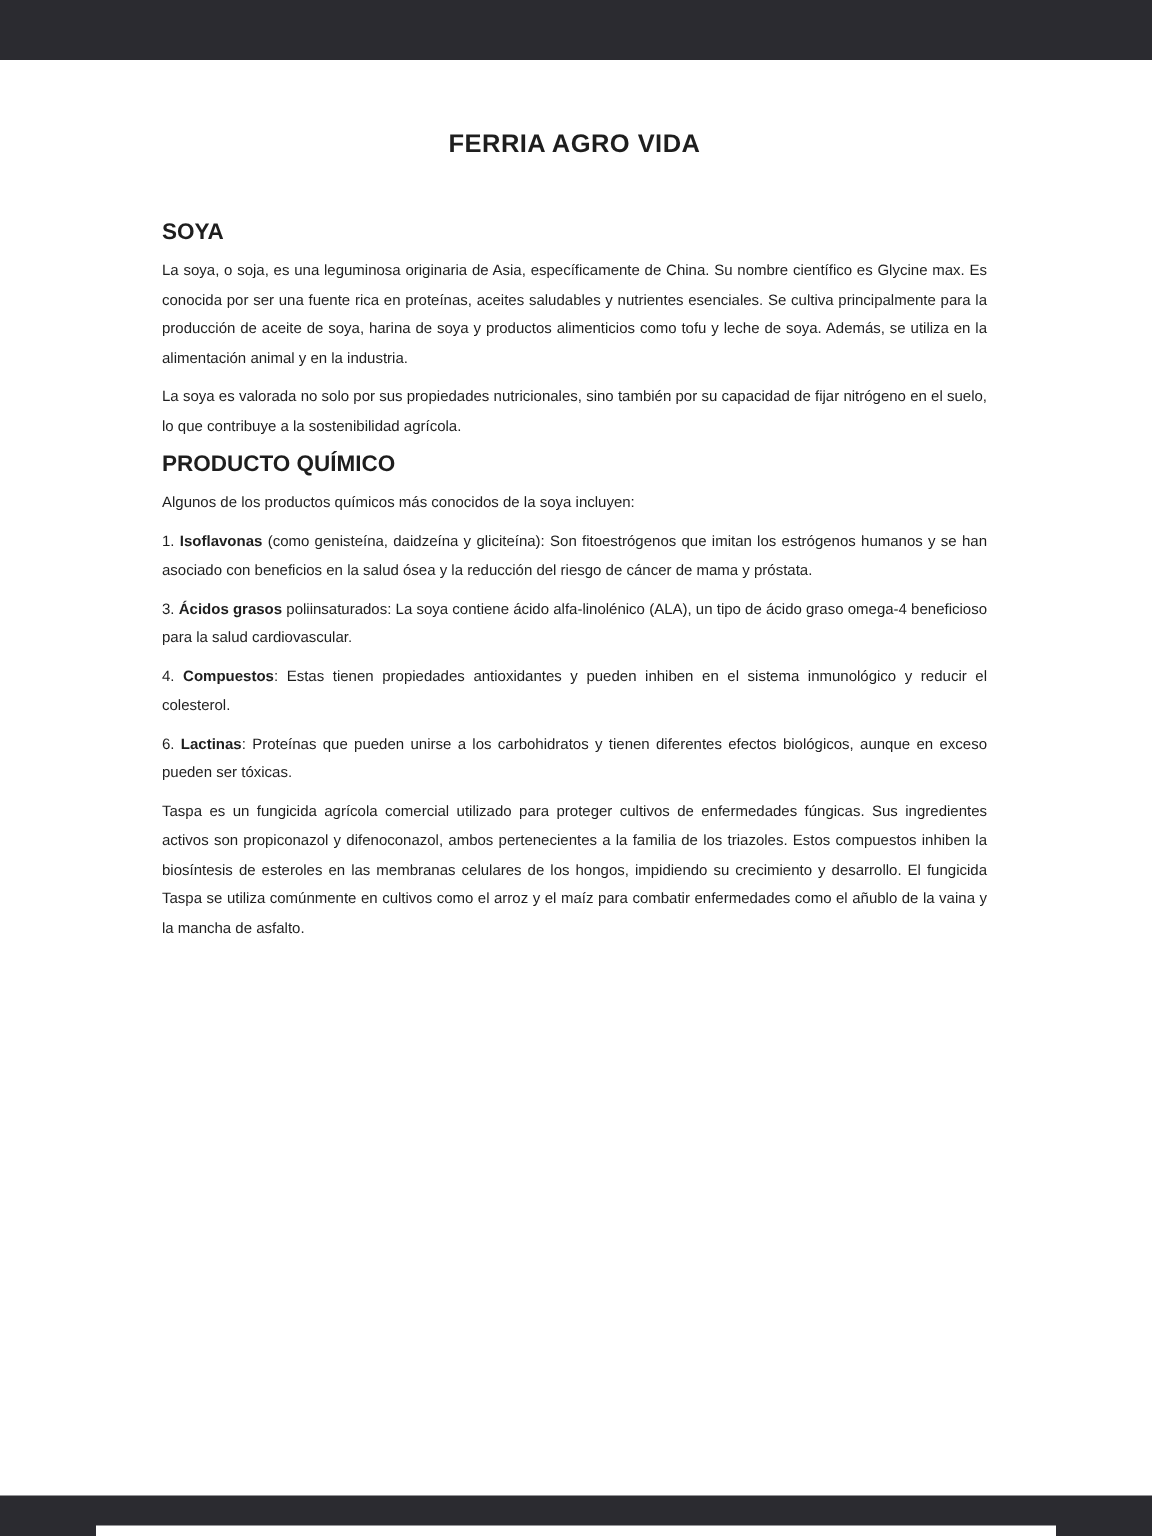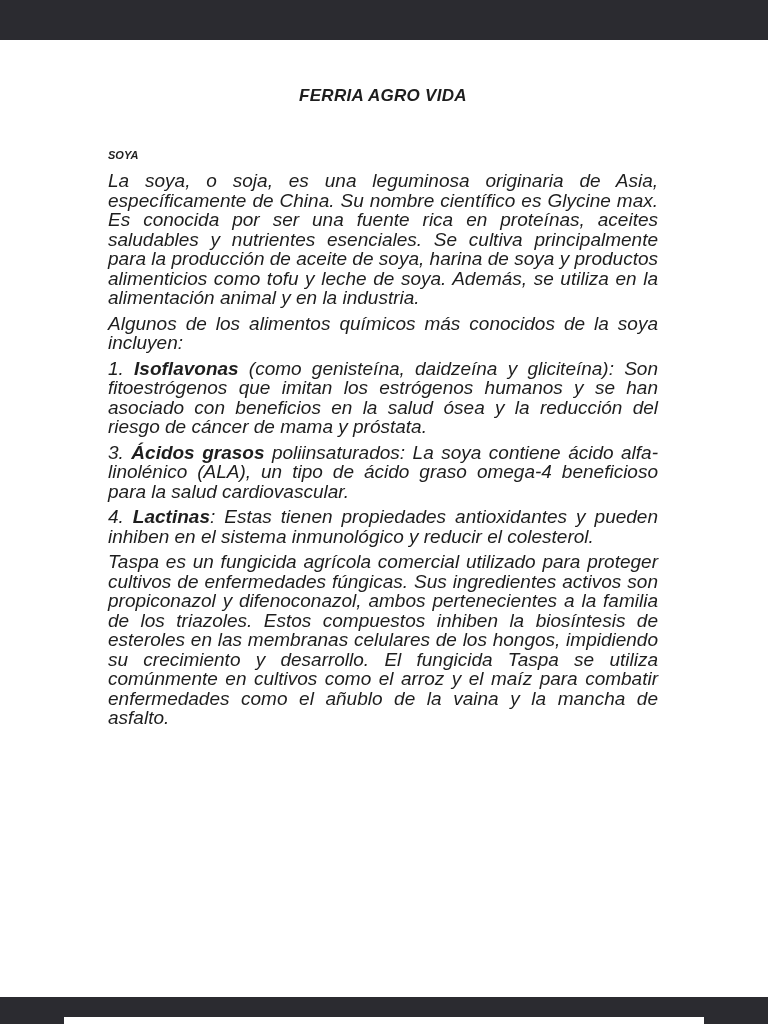"FERRIA AGRO VIDA" .page { font-style: italic -> none }
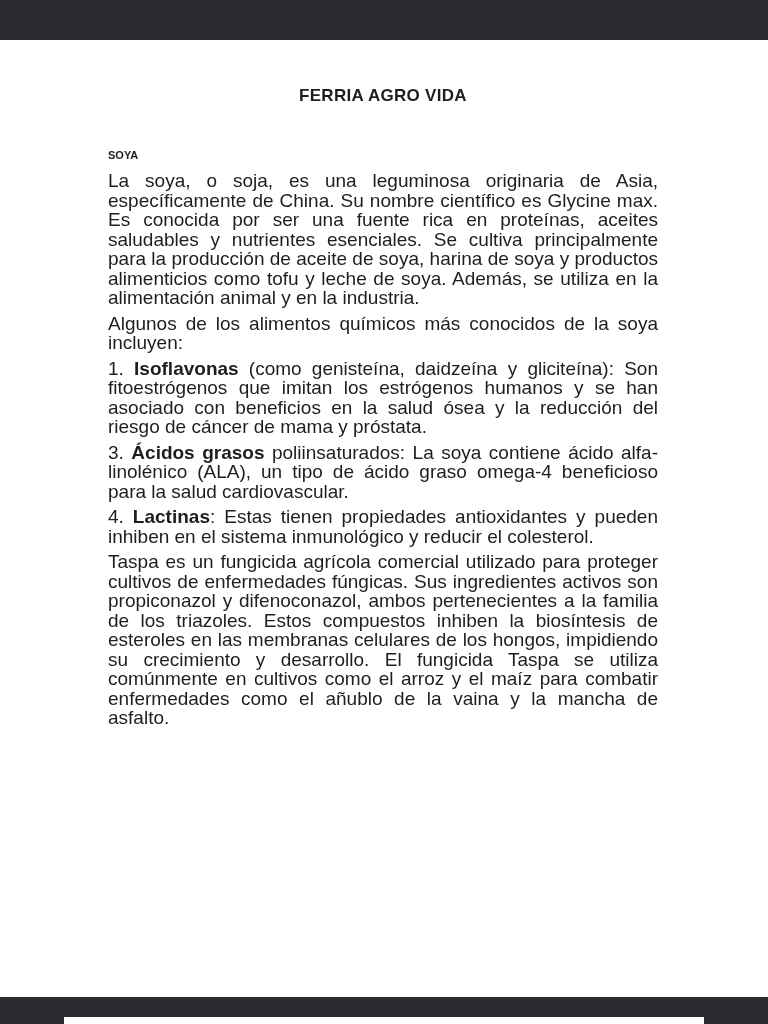"SOYA" .heading { font-size: 11px -> 15px }
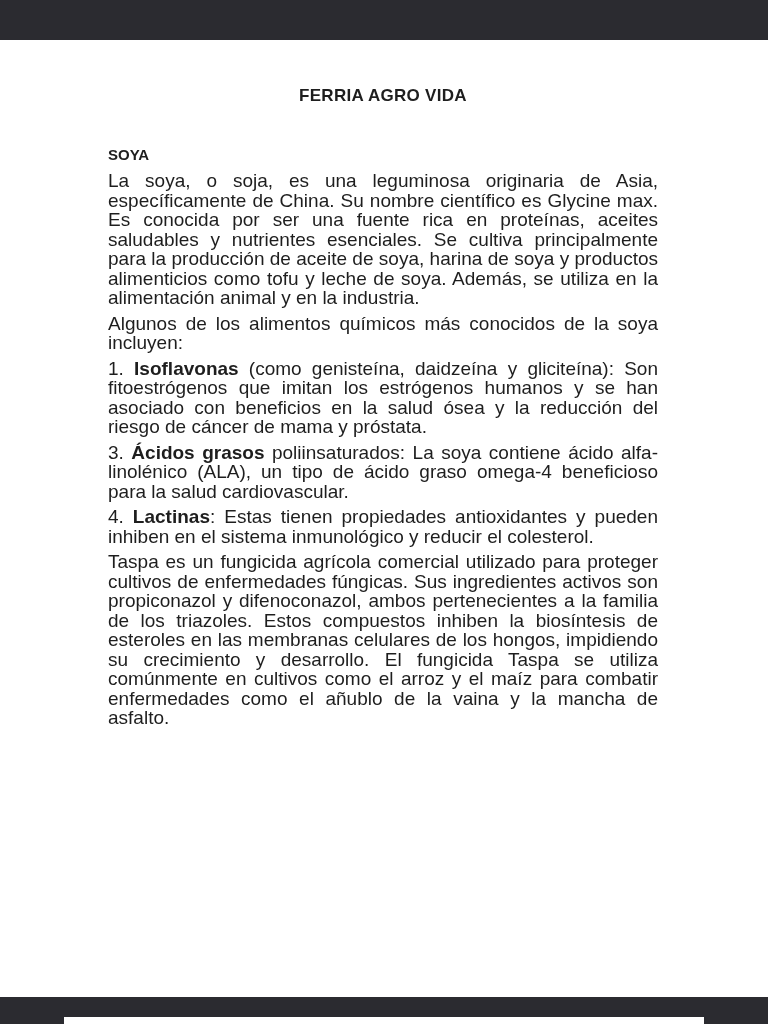"La soya, o soja, es" .para { font-size: 19px -> 10px }
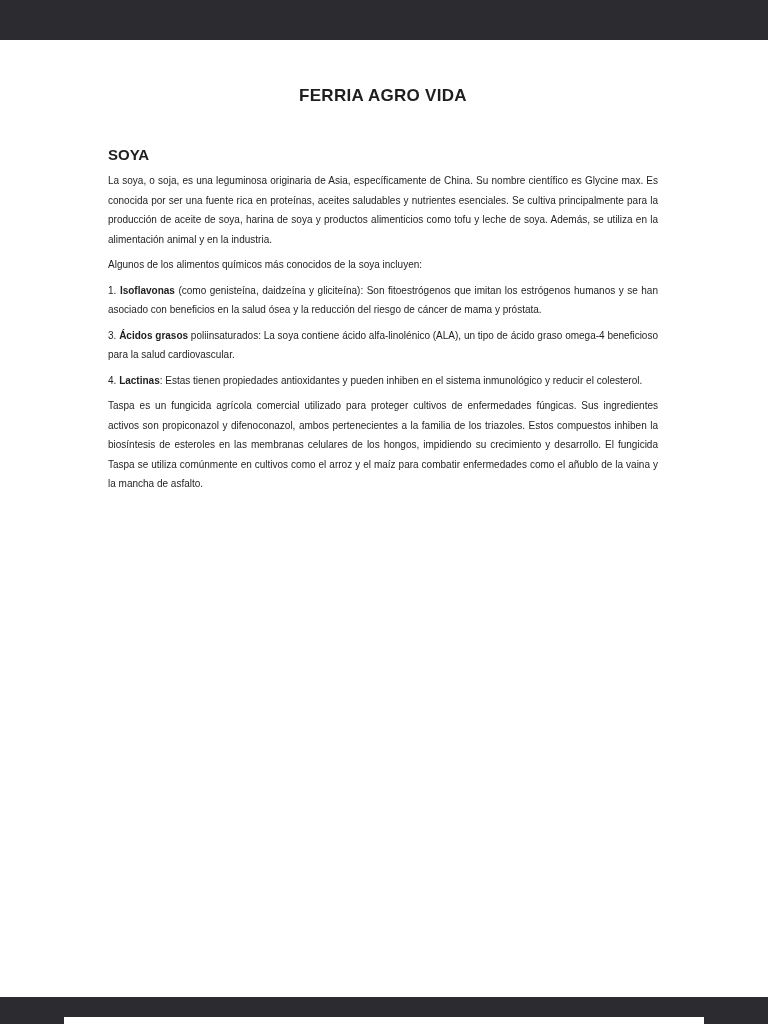"La soya es valorada no" p.para { html: none -> <p><span>La soya es valorada no solo por sus propiedades nutricionales, sino también por su capacidad de fijar nitrógeno en el suelo, lo que contribuye a la sostenibilidad agrícola.</span></p> }
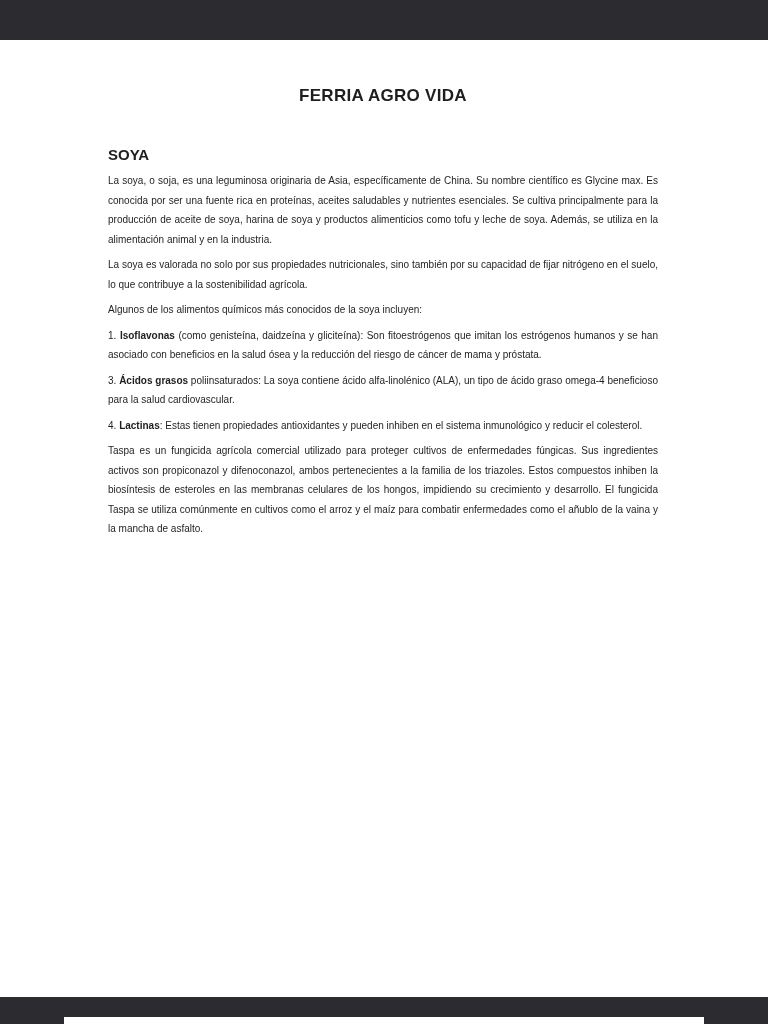"PRODUCTO QUÍMICO" h2.heading { html: none -> <h2>PRODUCTO QUÍMICO</h2> }
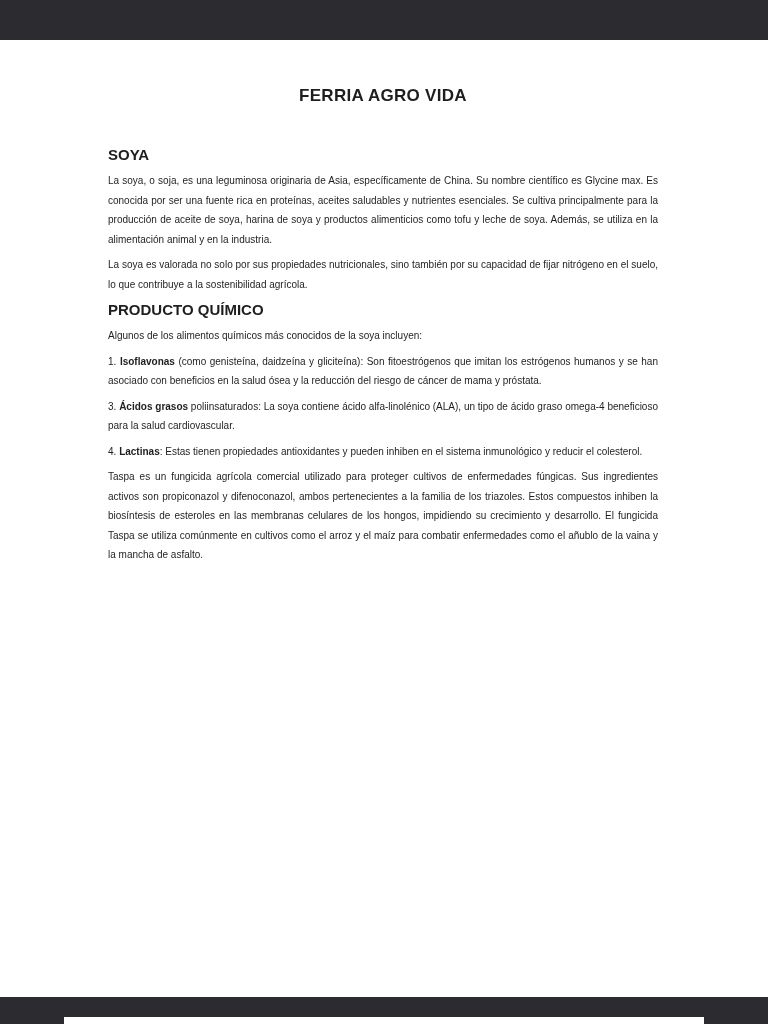"Algunos de los alimentos químicos" span { text: alimentos -> productos }
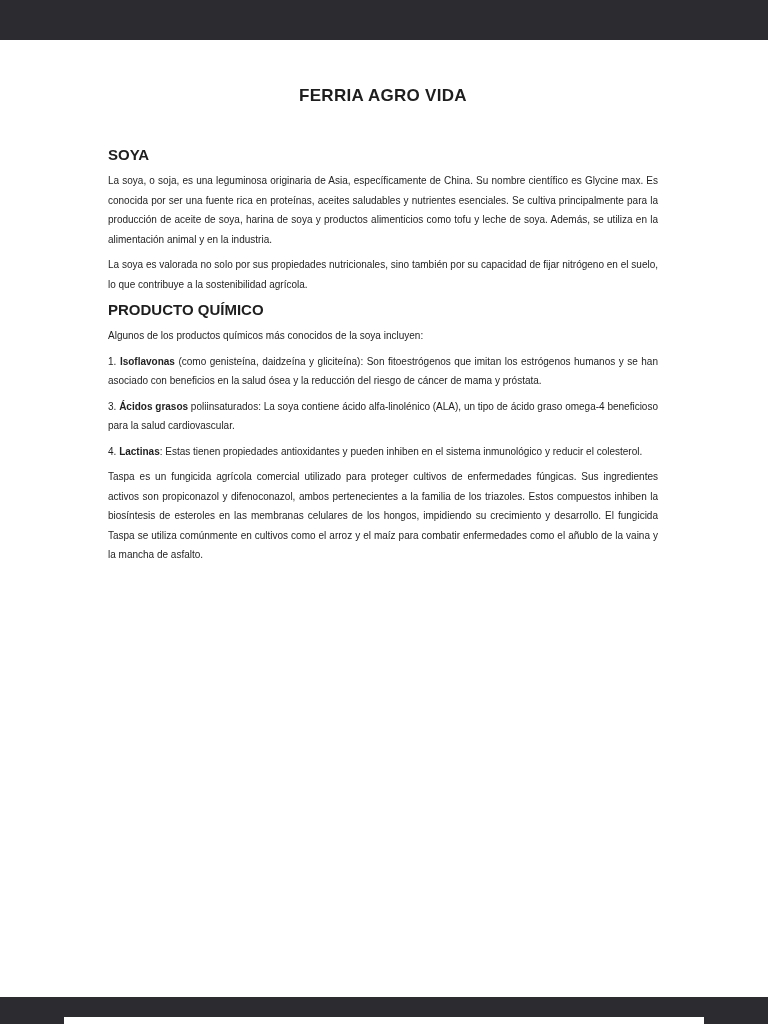"Lactinas" span.b { text: Lactinas -> Compuestos }
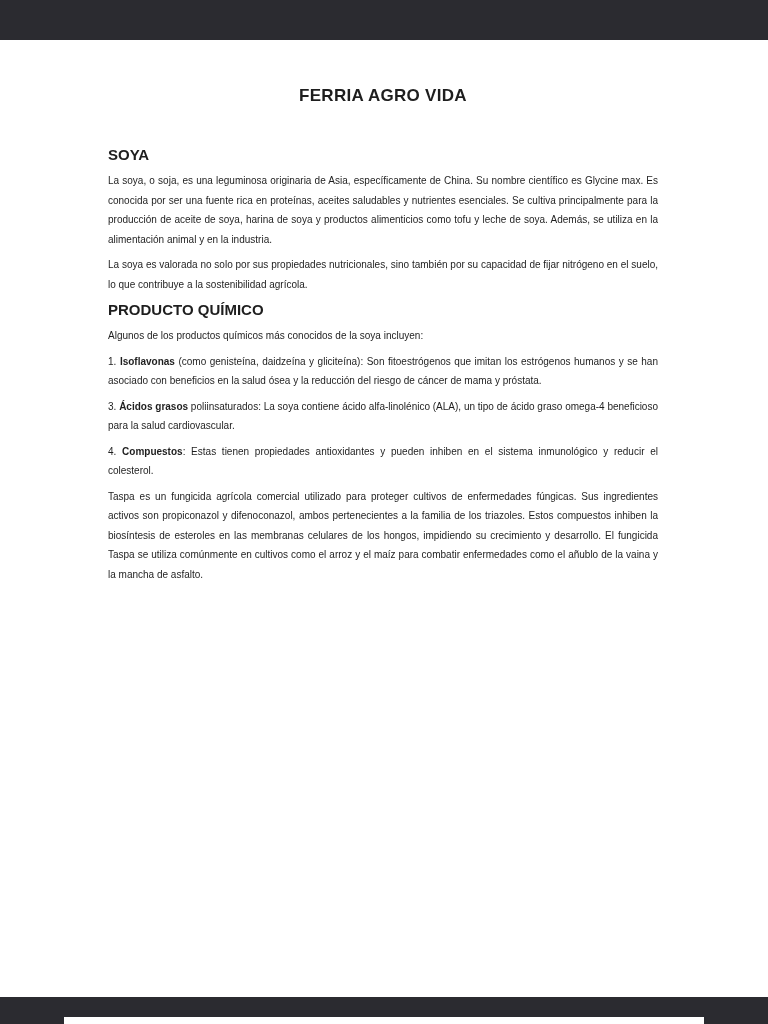"6. Lactinas: Proteínas que pueden" p.para { html: none -> <p><span>6. </span><span>Lactinas</span><span>: Proteínas que pueden unirse a los carbohidratos y tienen diferentes efectos biológicos, aunque en exceso pueden ser tóxicas.</span></p> }
